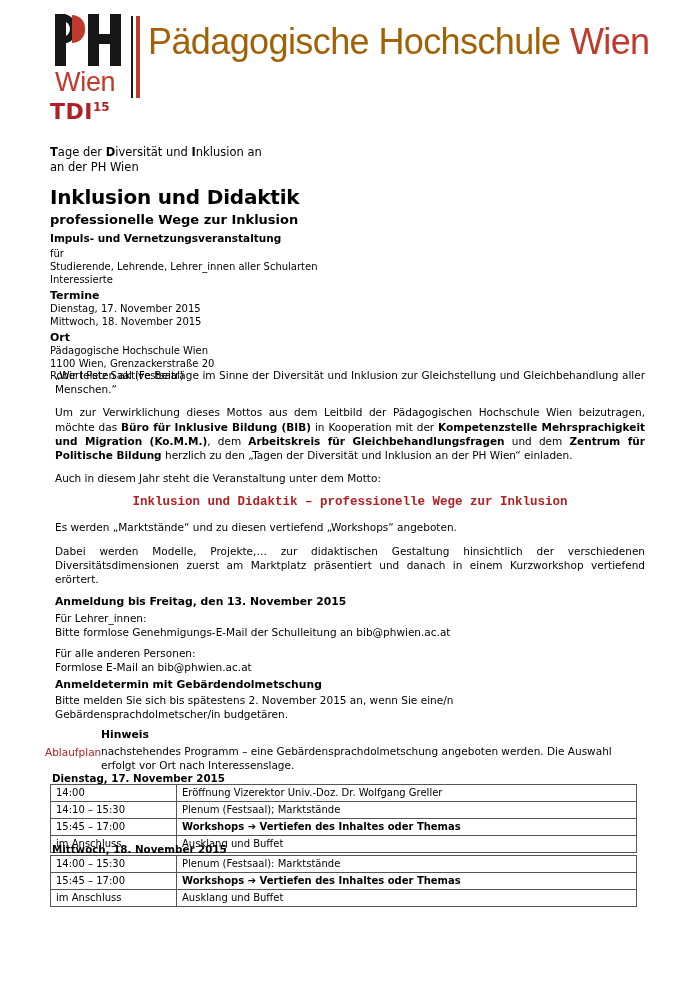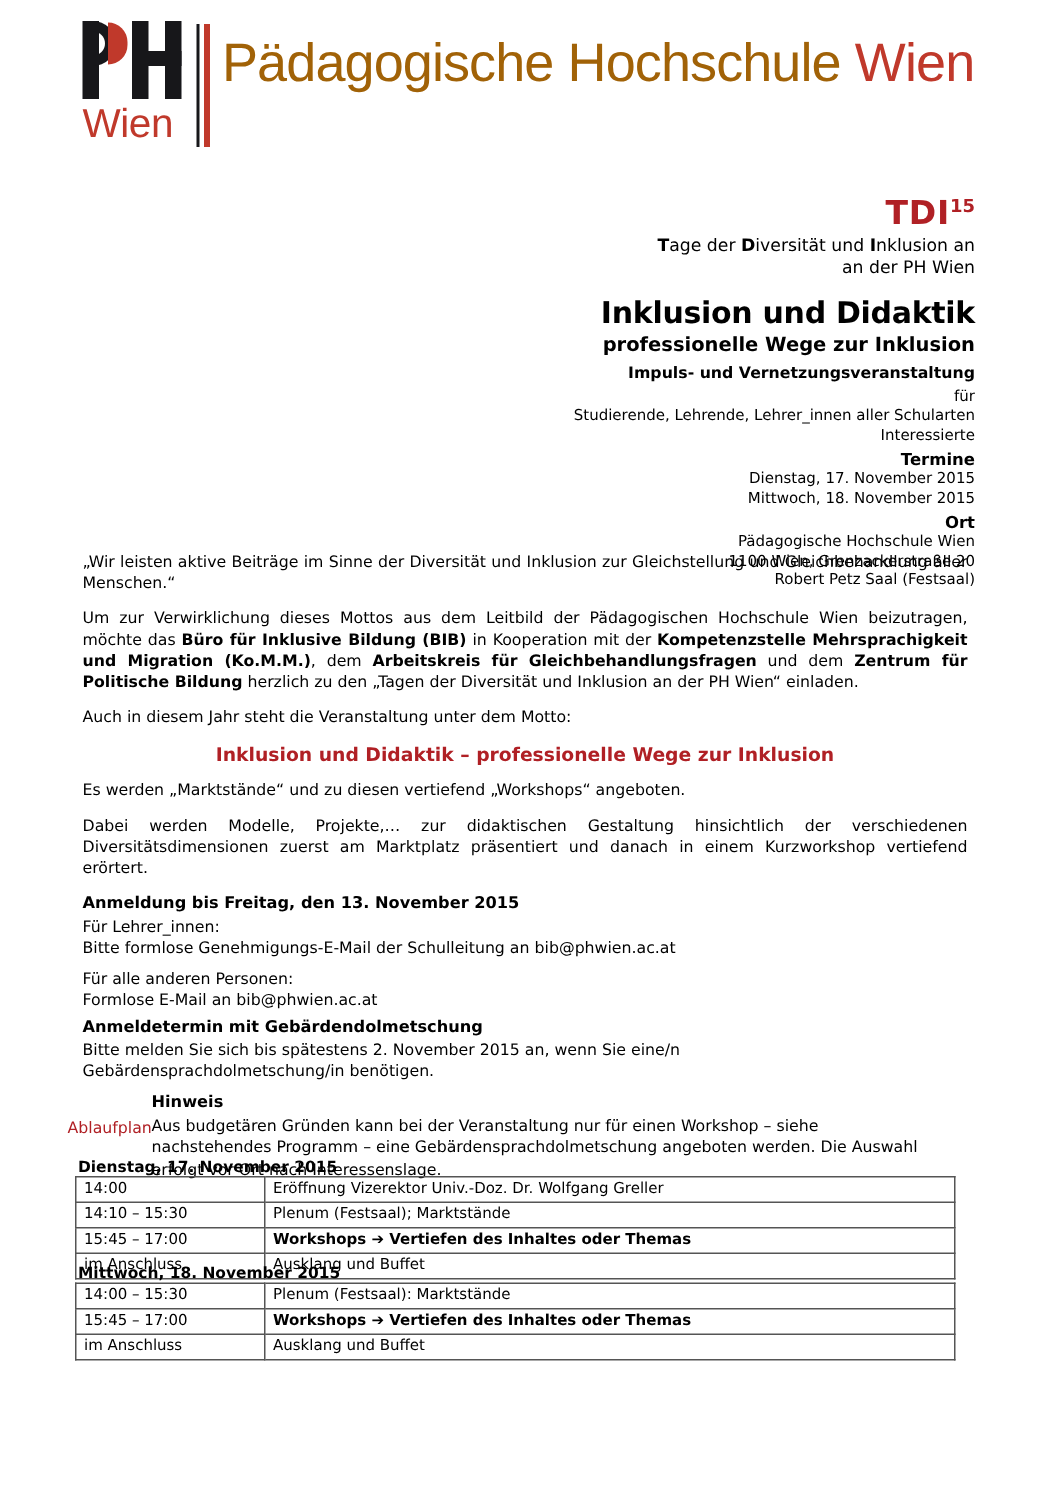"TDI15" .titleblock { text-align: right -> left; top: 124px -> 94px }
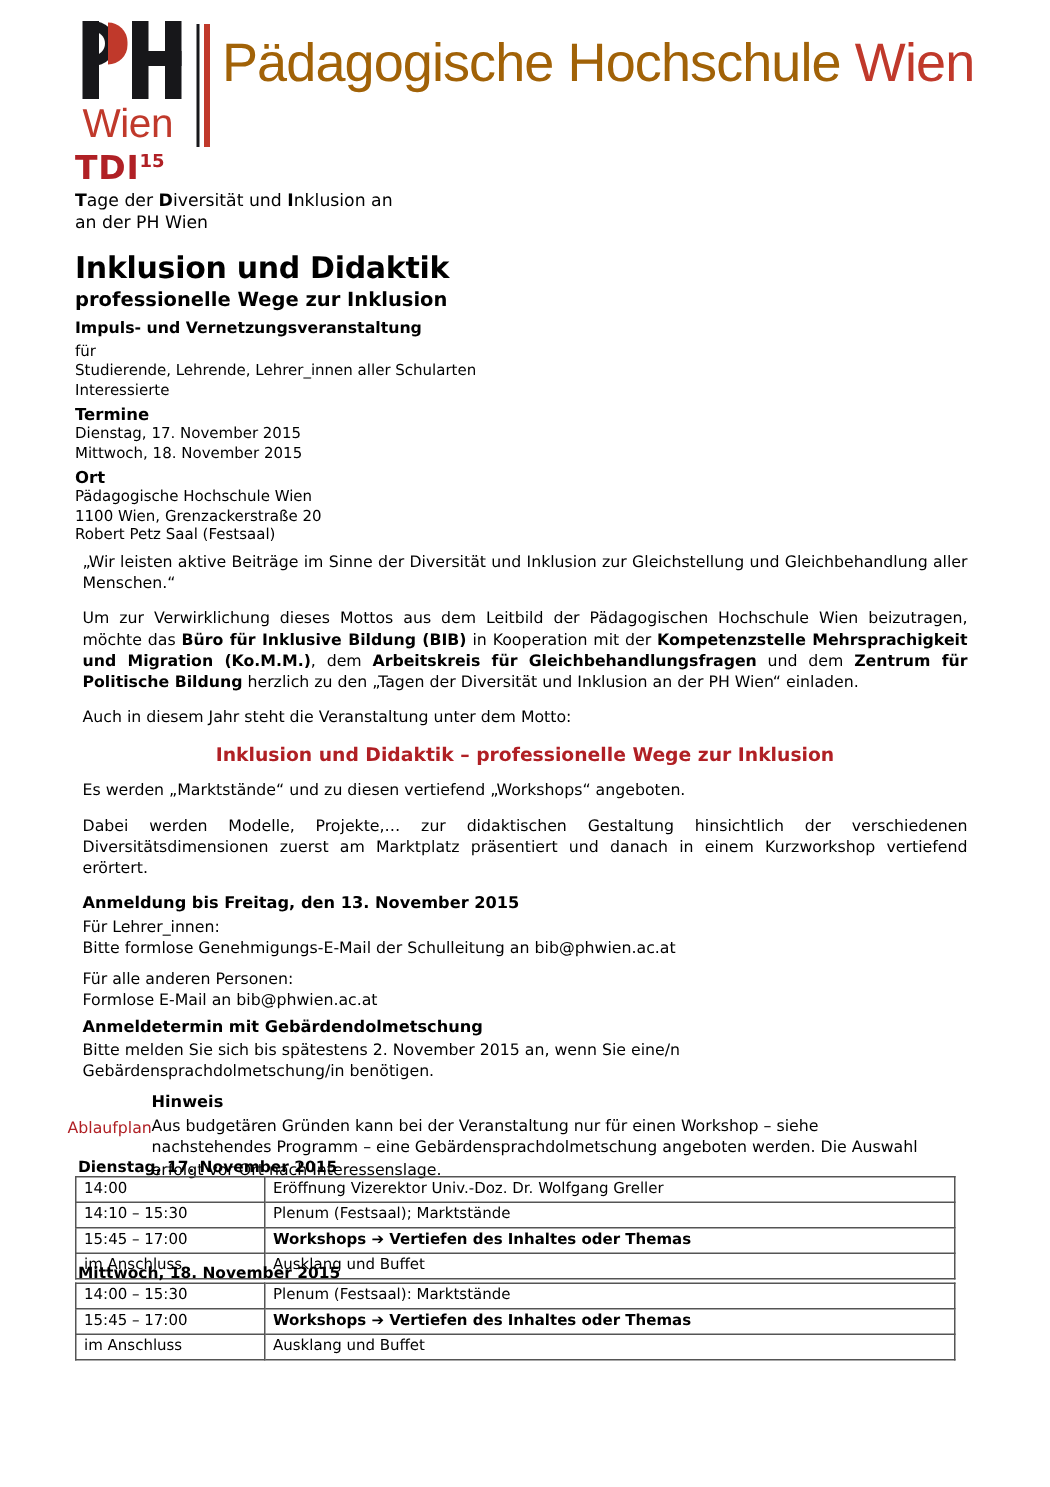"Tage der Diversität und Inklusion" .subtitle1 { margin-top: 0 -> 20px }
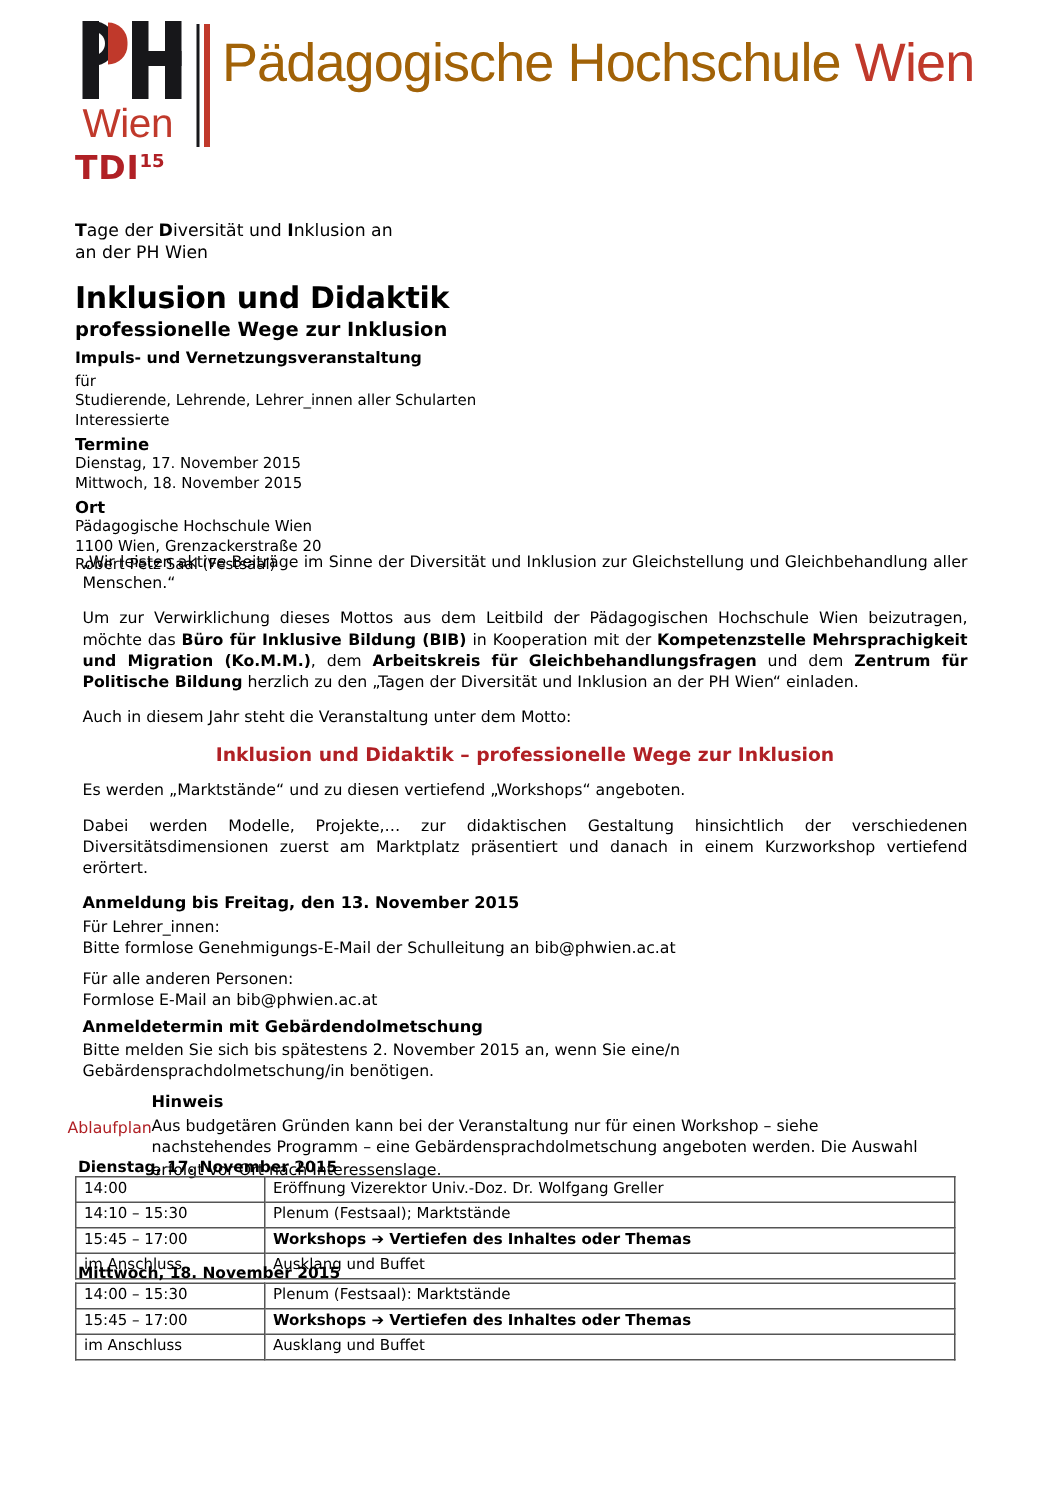"Inklusion und Didaktik – professionelle" .motto { font-family: none -> Liberation Mono, monospace }
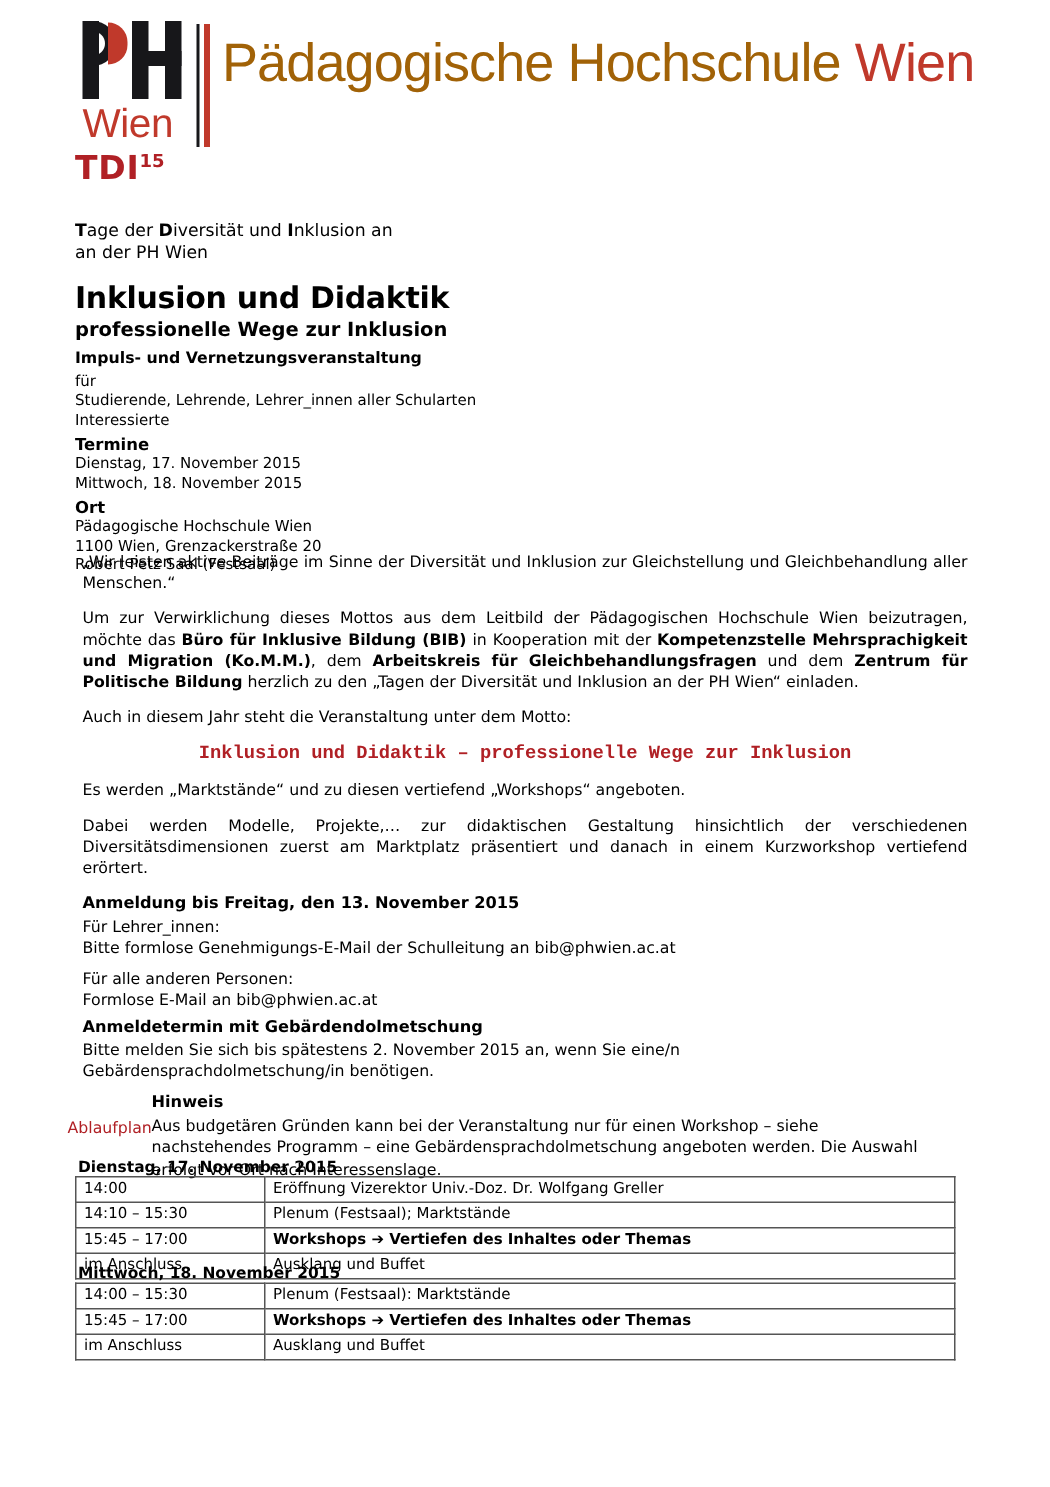"Gebärdensprachdolmetschung/in benötigen." p.plain-line { text: Gebärdensprachdolmetschung/in benötigen -> Gebärdensprachdolmetscher/in budgetären }
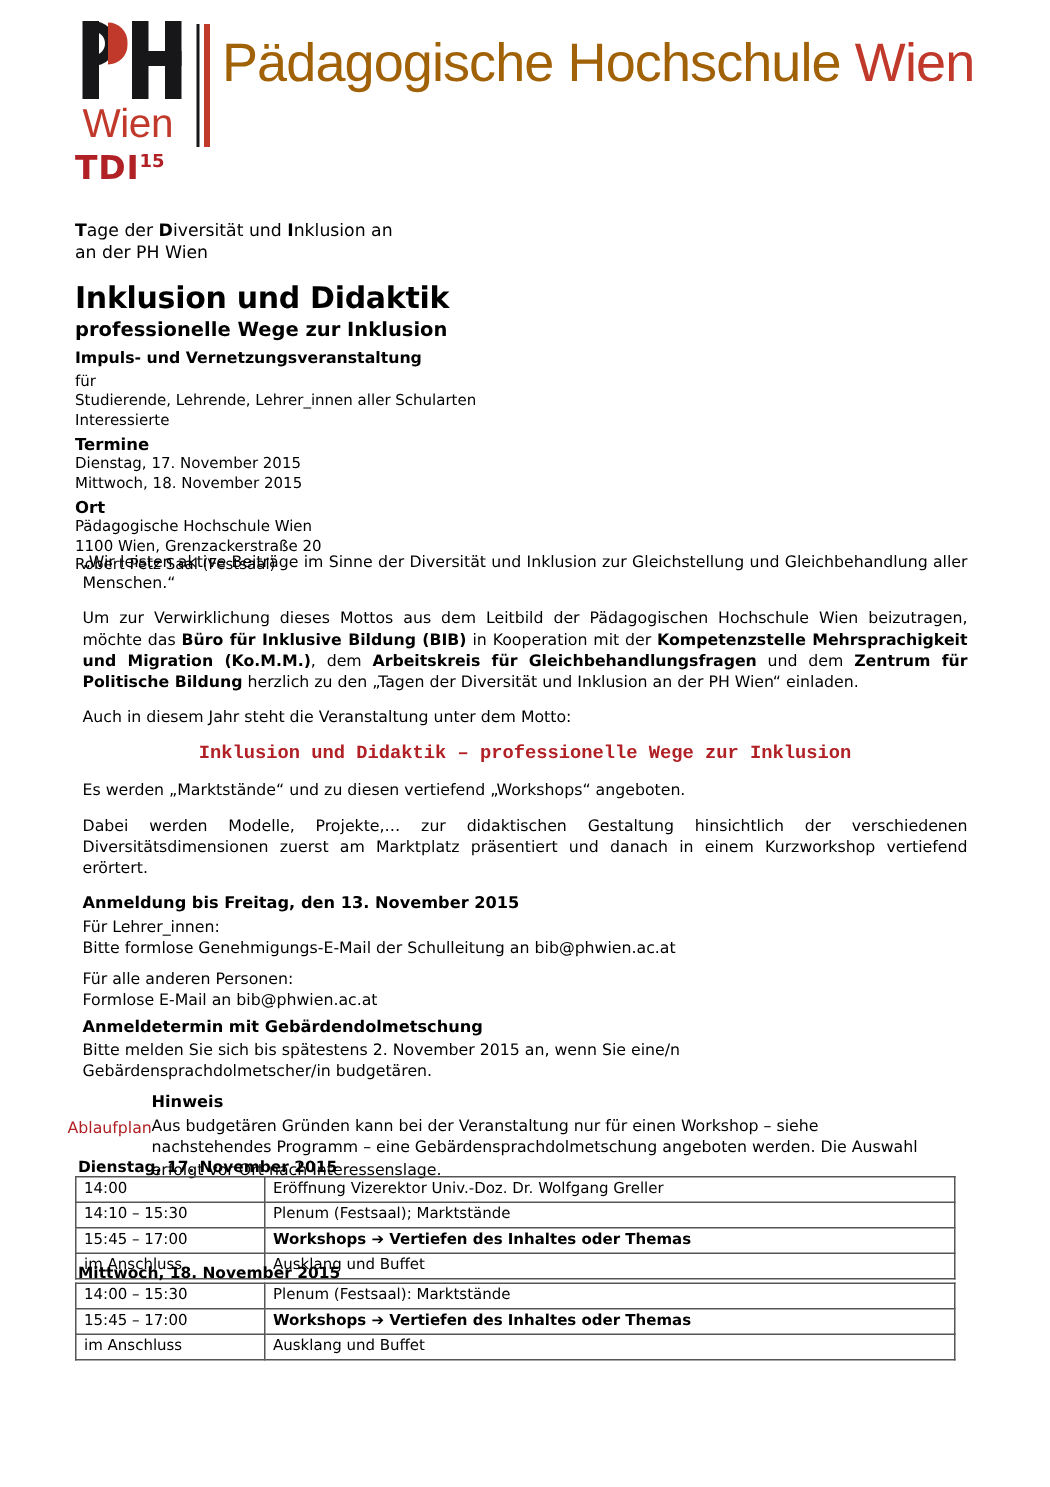"Aus budgetären Gründen kann bei" p.plain-line { html: <p>Aus budgetären Gründen kann bei der Veranstaltung nur für einen Workshop – siehe</p> -> none }
